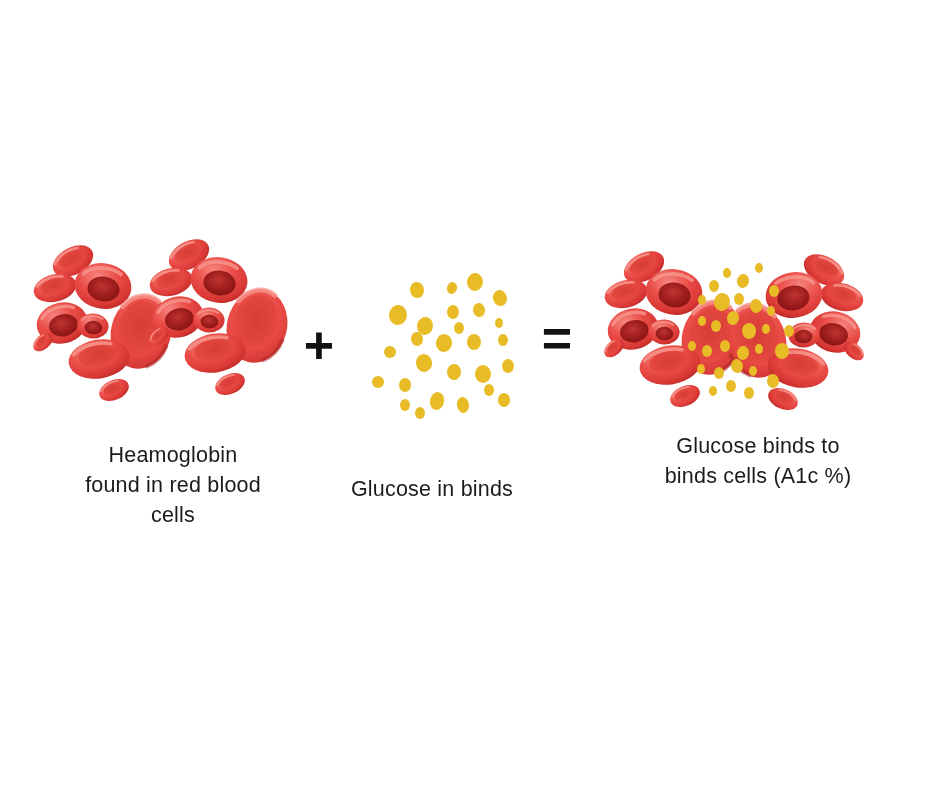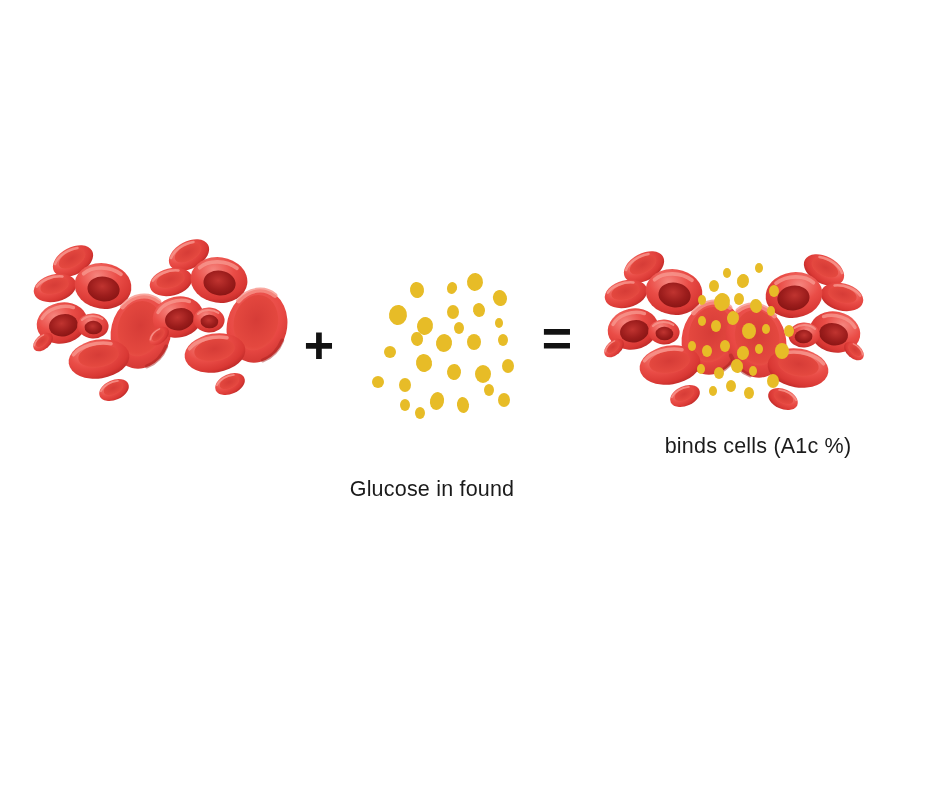"Heamoglobin" div.label { html: none -> <div> <div>Heamoglobin</div> <div>found in red blood</div> <div>cells</div> </div> }
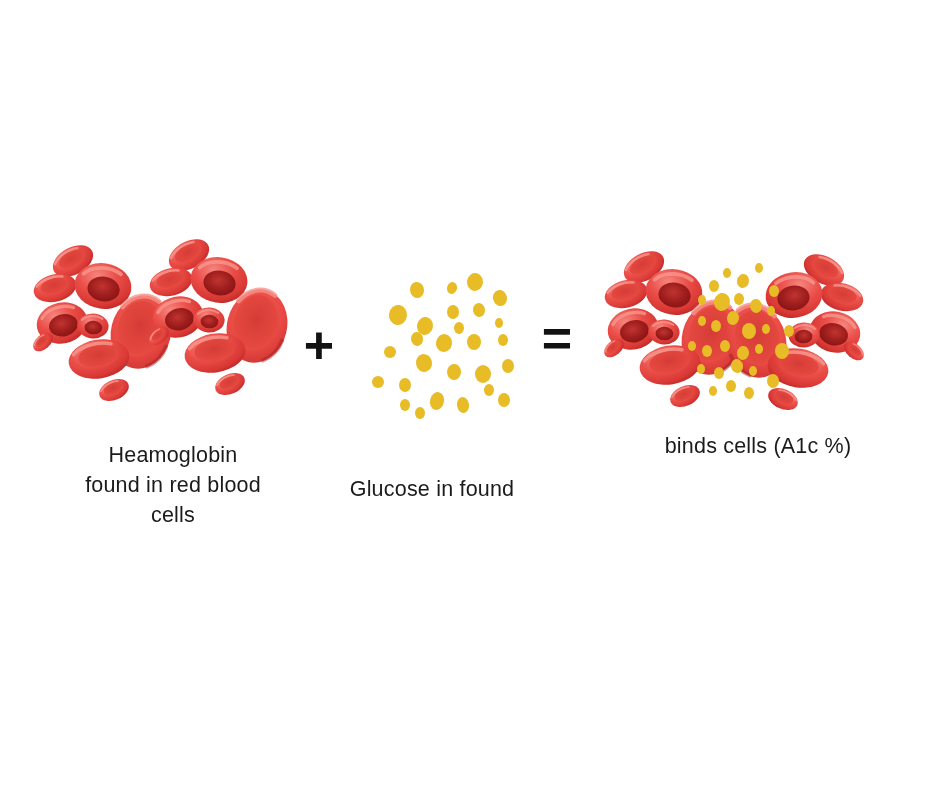"Glucose binds to" div { html: none -> <div>Glucose binds to</div> }
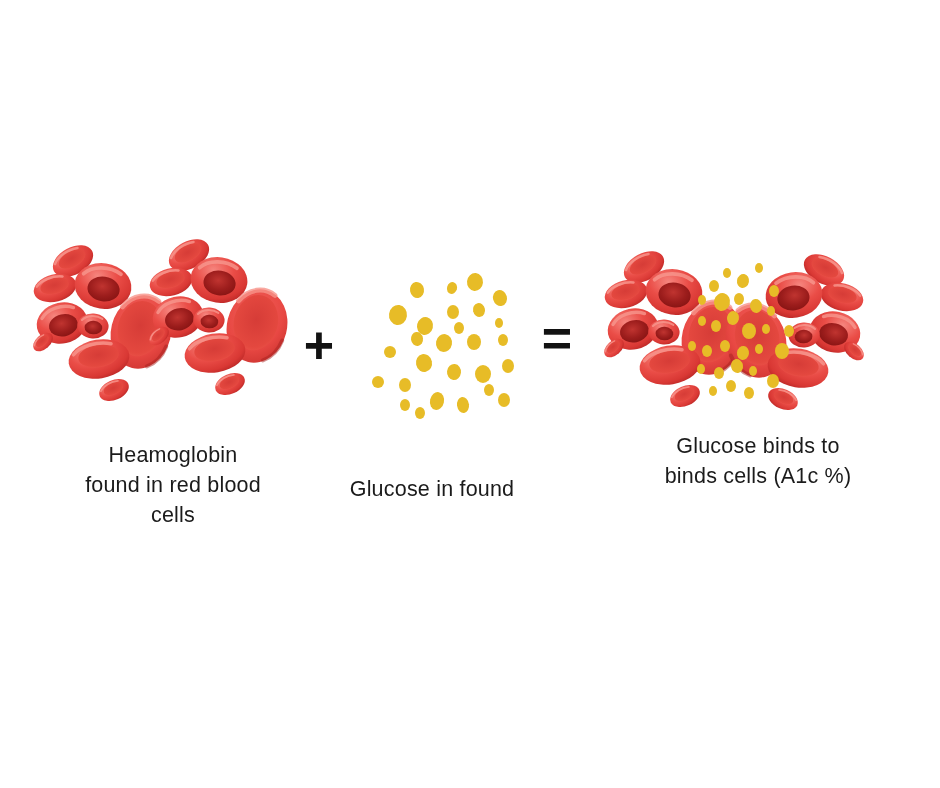"Glucose in found" div { text: found -> binds }
